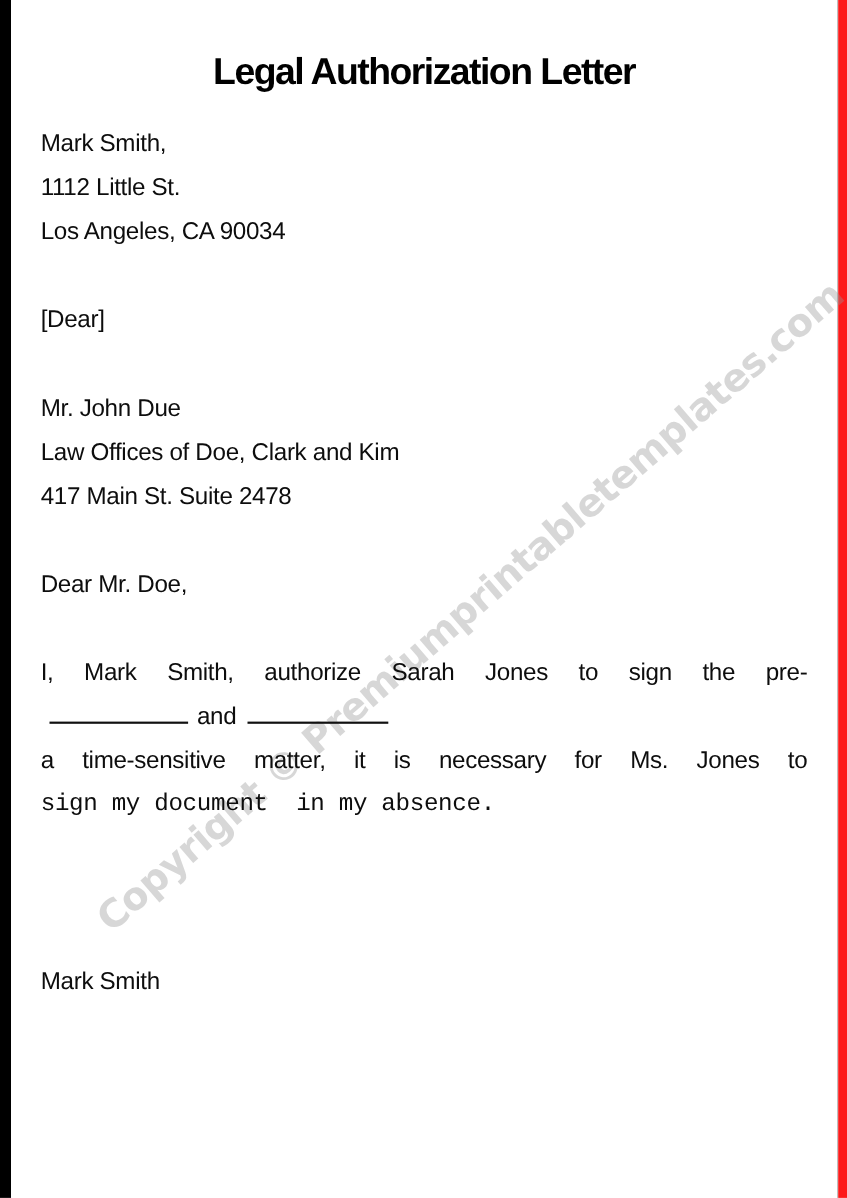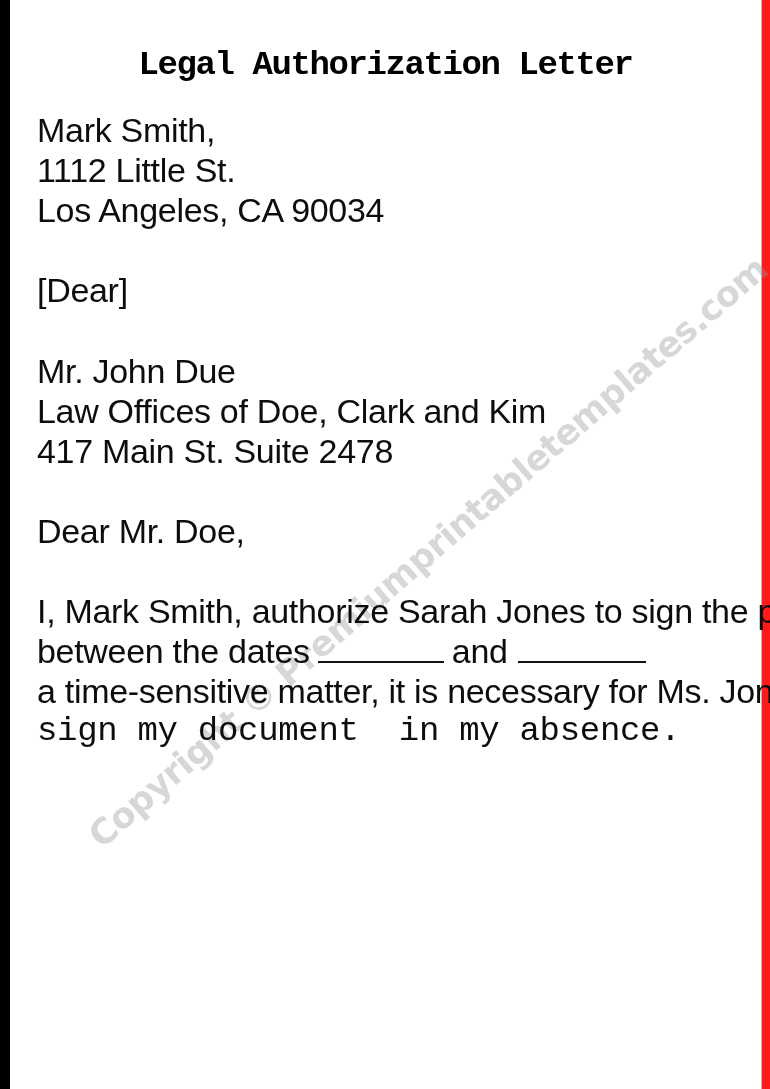"Legal Authorization Letter" .title { font-family: Liberation Mono, monospace -> Liberation Sans, sans-serif }
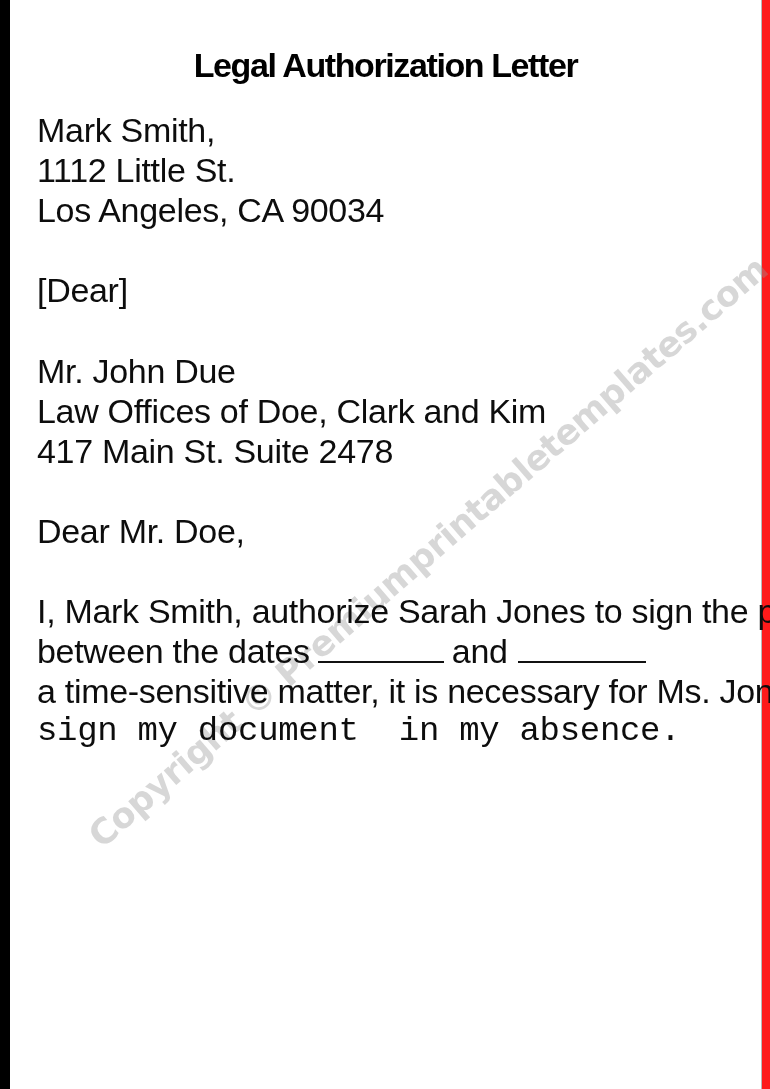"Mark Smith," .letter { font-size: 34px -> 22px }
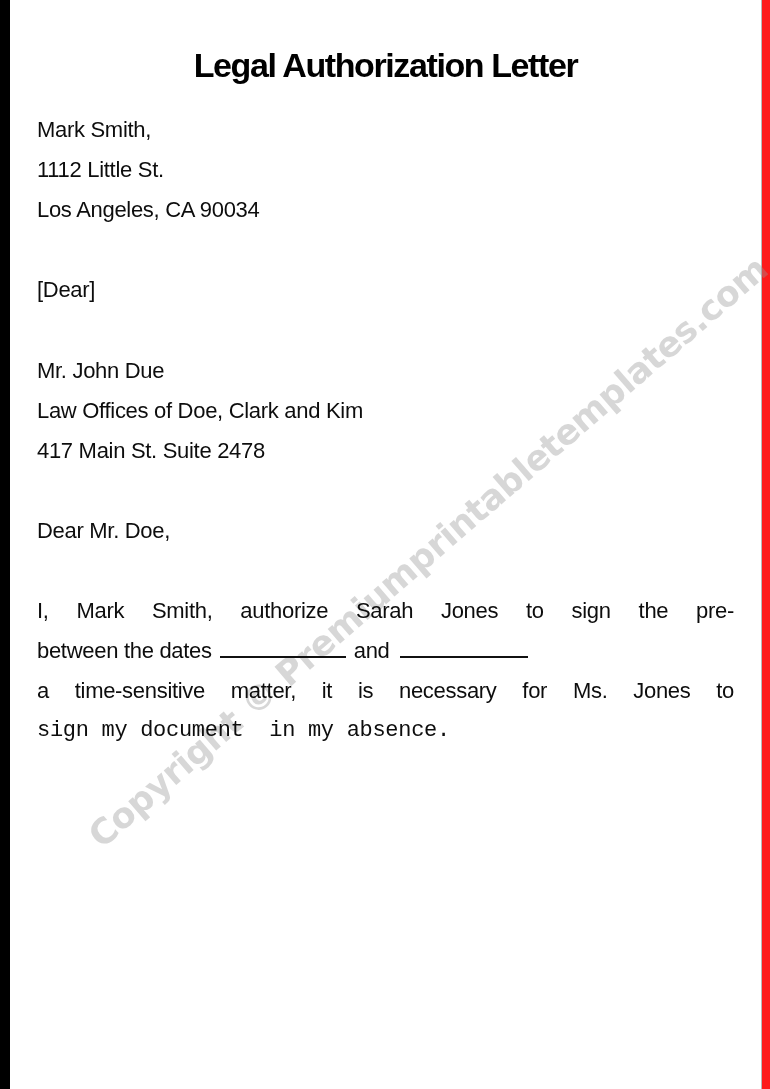"between the dates" span { html: <span>between the dates</span> -> none }
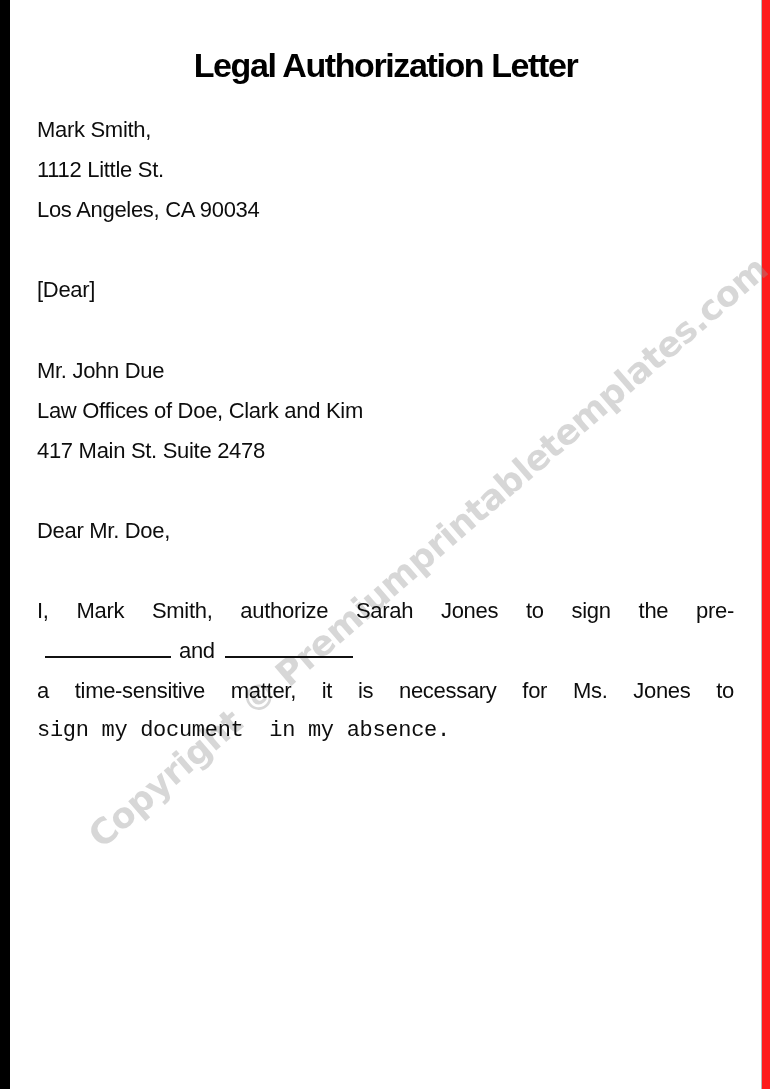"Mark Smith" div.line { html: none -> <div>Mark Smith</div> }
